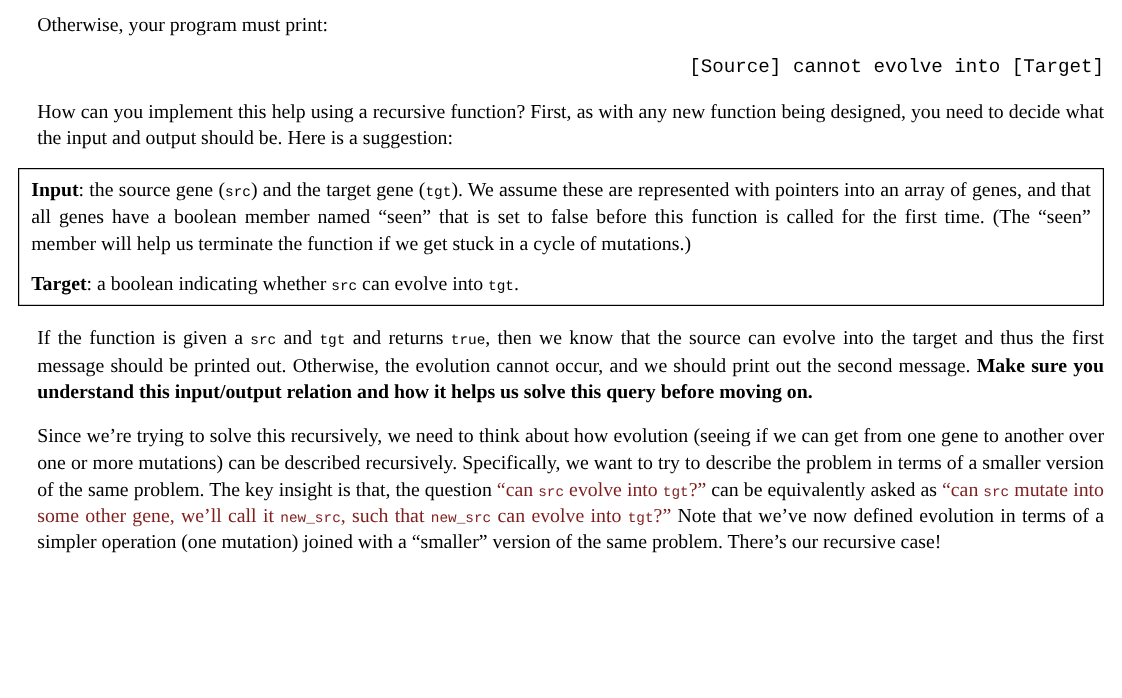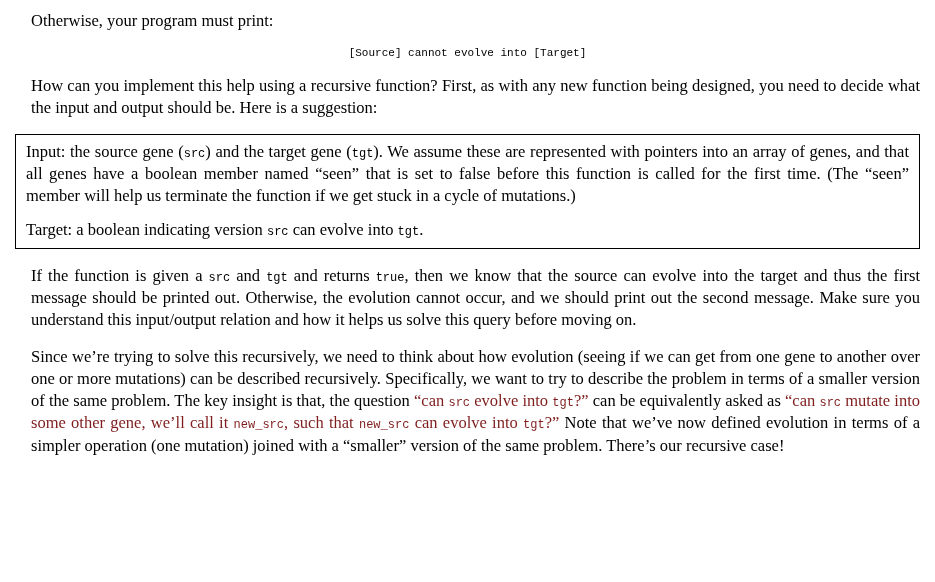"[Source] cannot evolve into [Target]" .code-line { font-size: 11px -> 16px; text-align: center -> right }
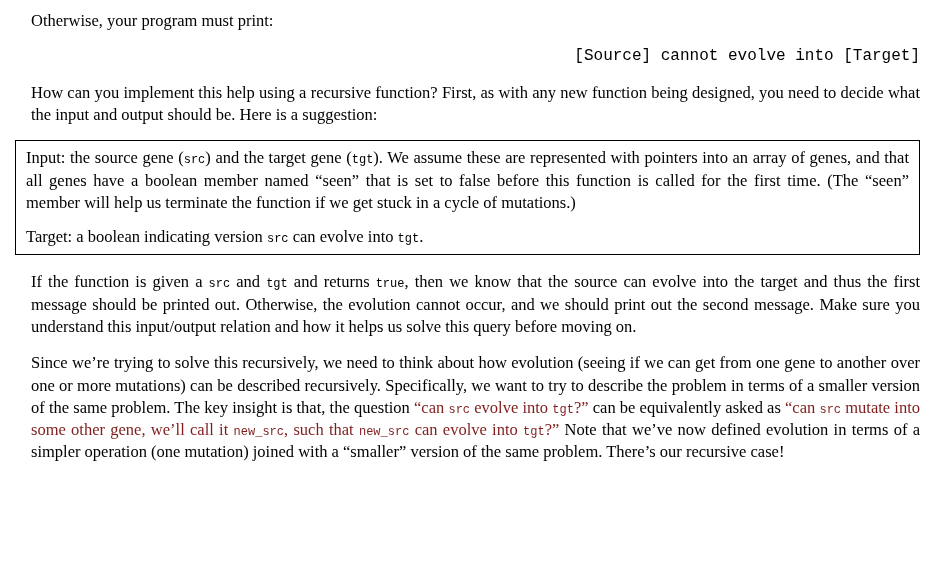"Input" b { font-weight: normal -> bold }
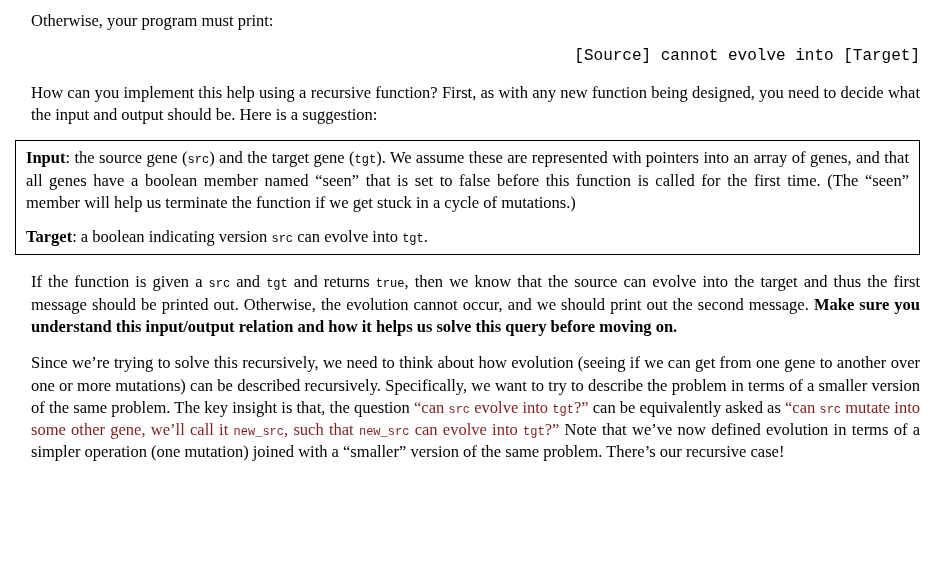": a boolean indicating version" span { text: version -> whether }
